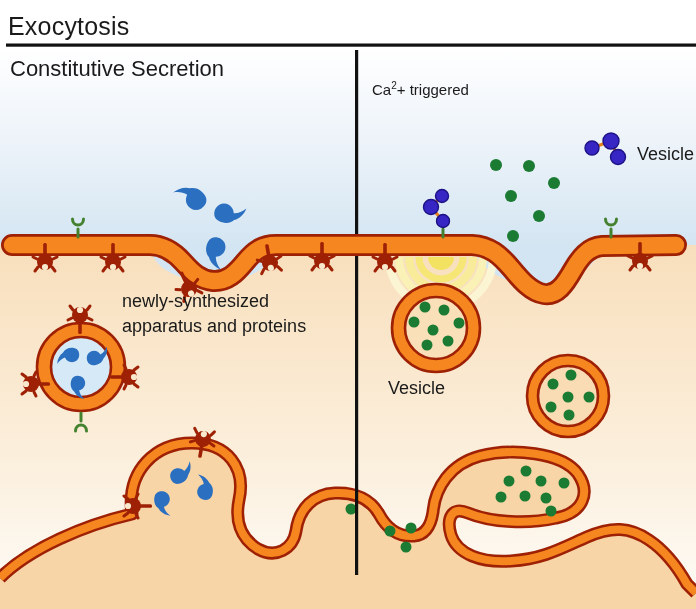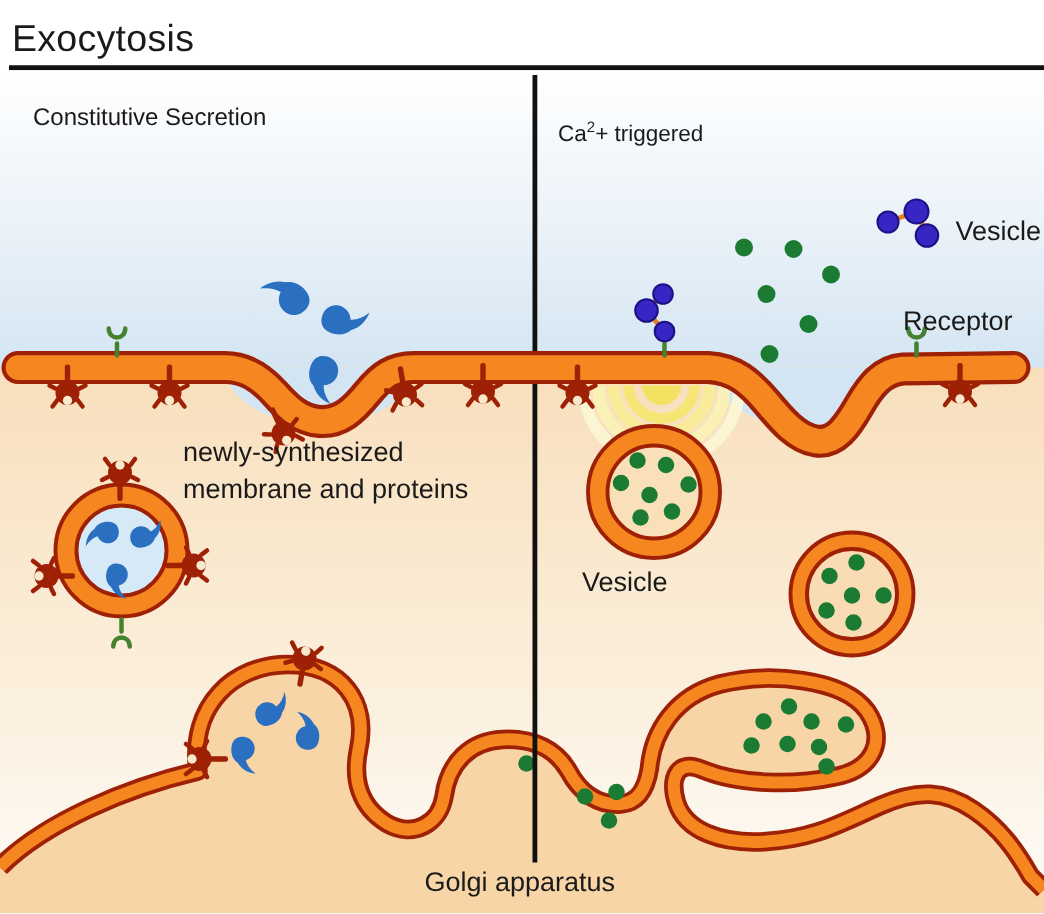"Constitutive Secretion" .sec-left { font-size: 16px -> 22px; margin-left: 12px -> none; top: 68px -> 54px }
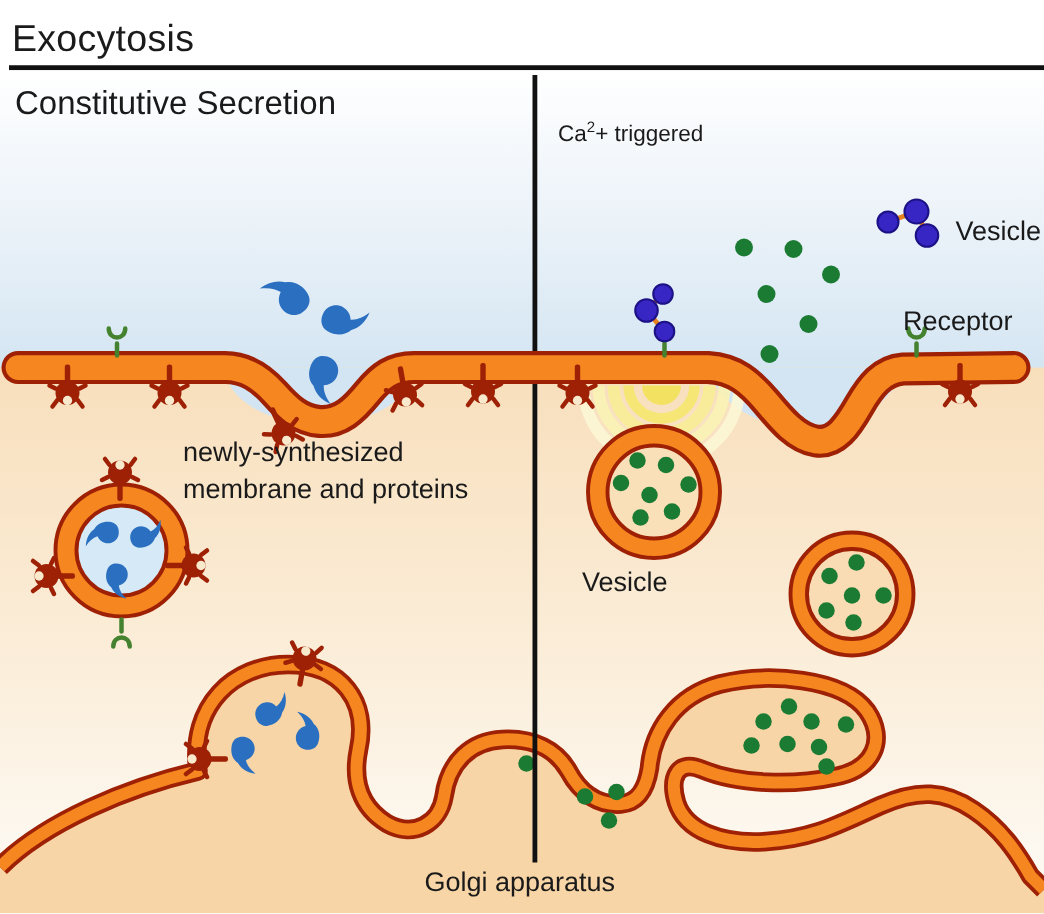"Receptor" div.lbl { html: <div>Receptor</div> -> none }
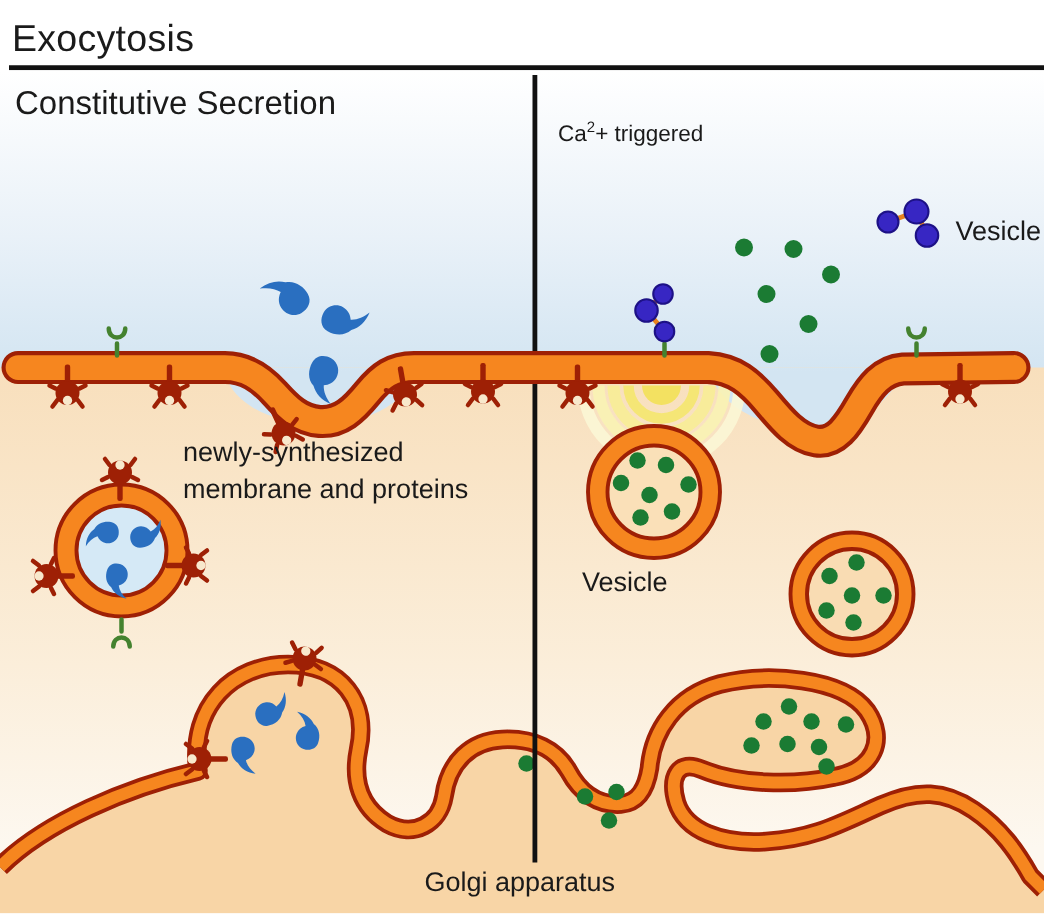"newly-synthesized" div.lbl { text: membrane -> apparatus }
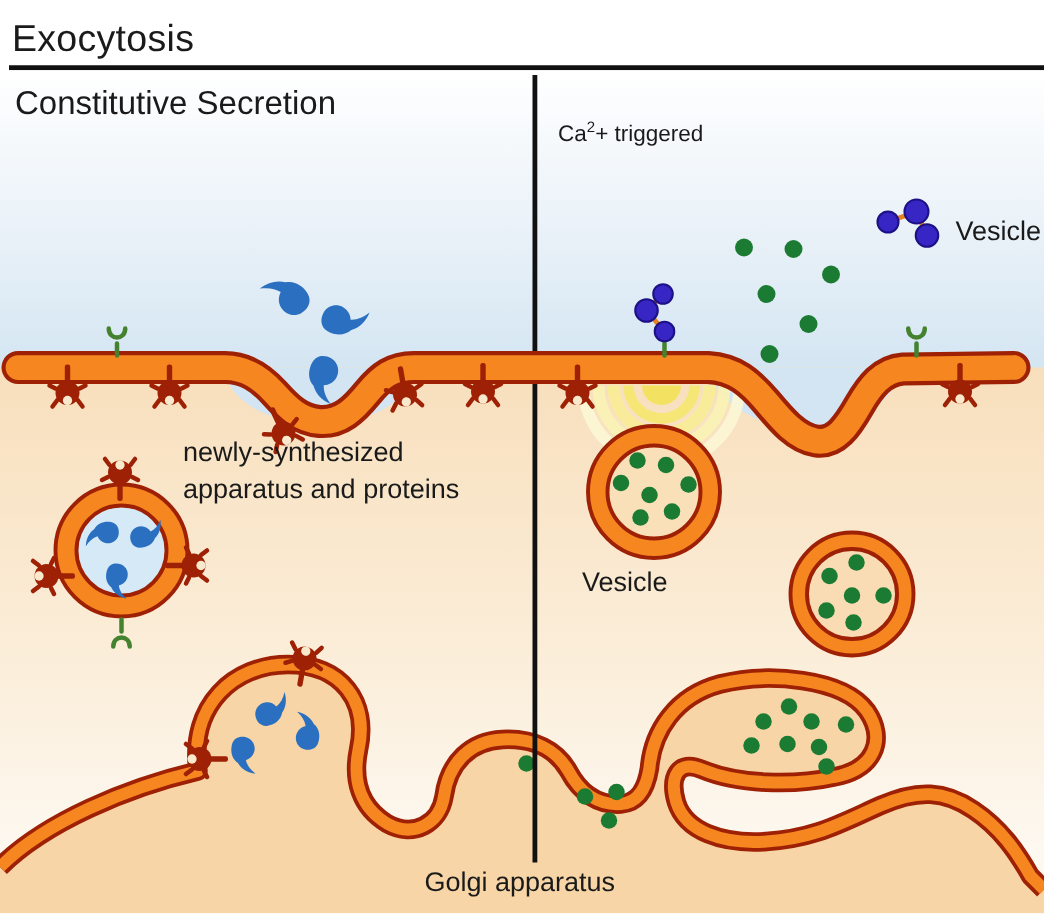"Golgi apparatus" div.lbl { html: <div>Golgi apparatus</div> -> none }
